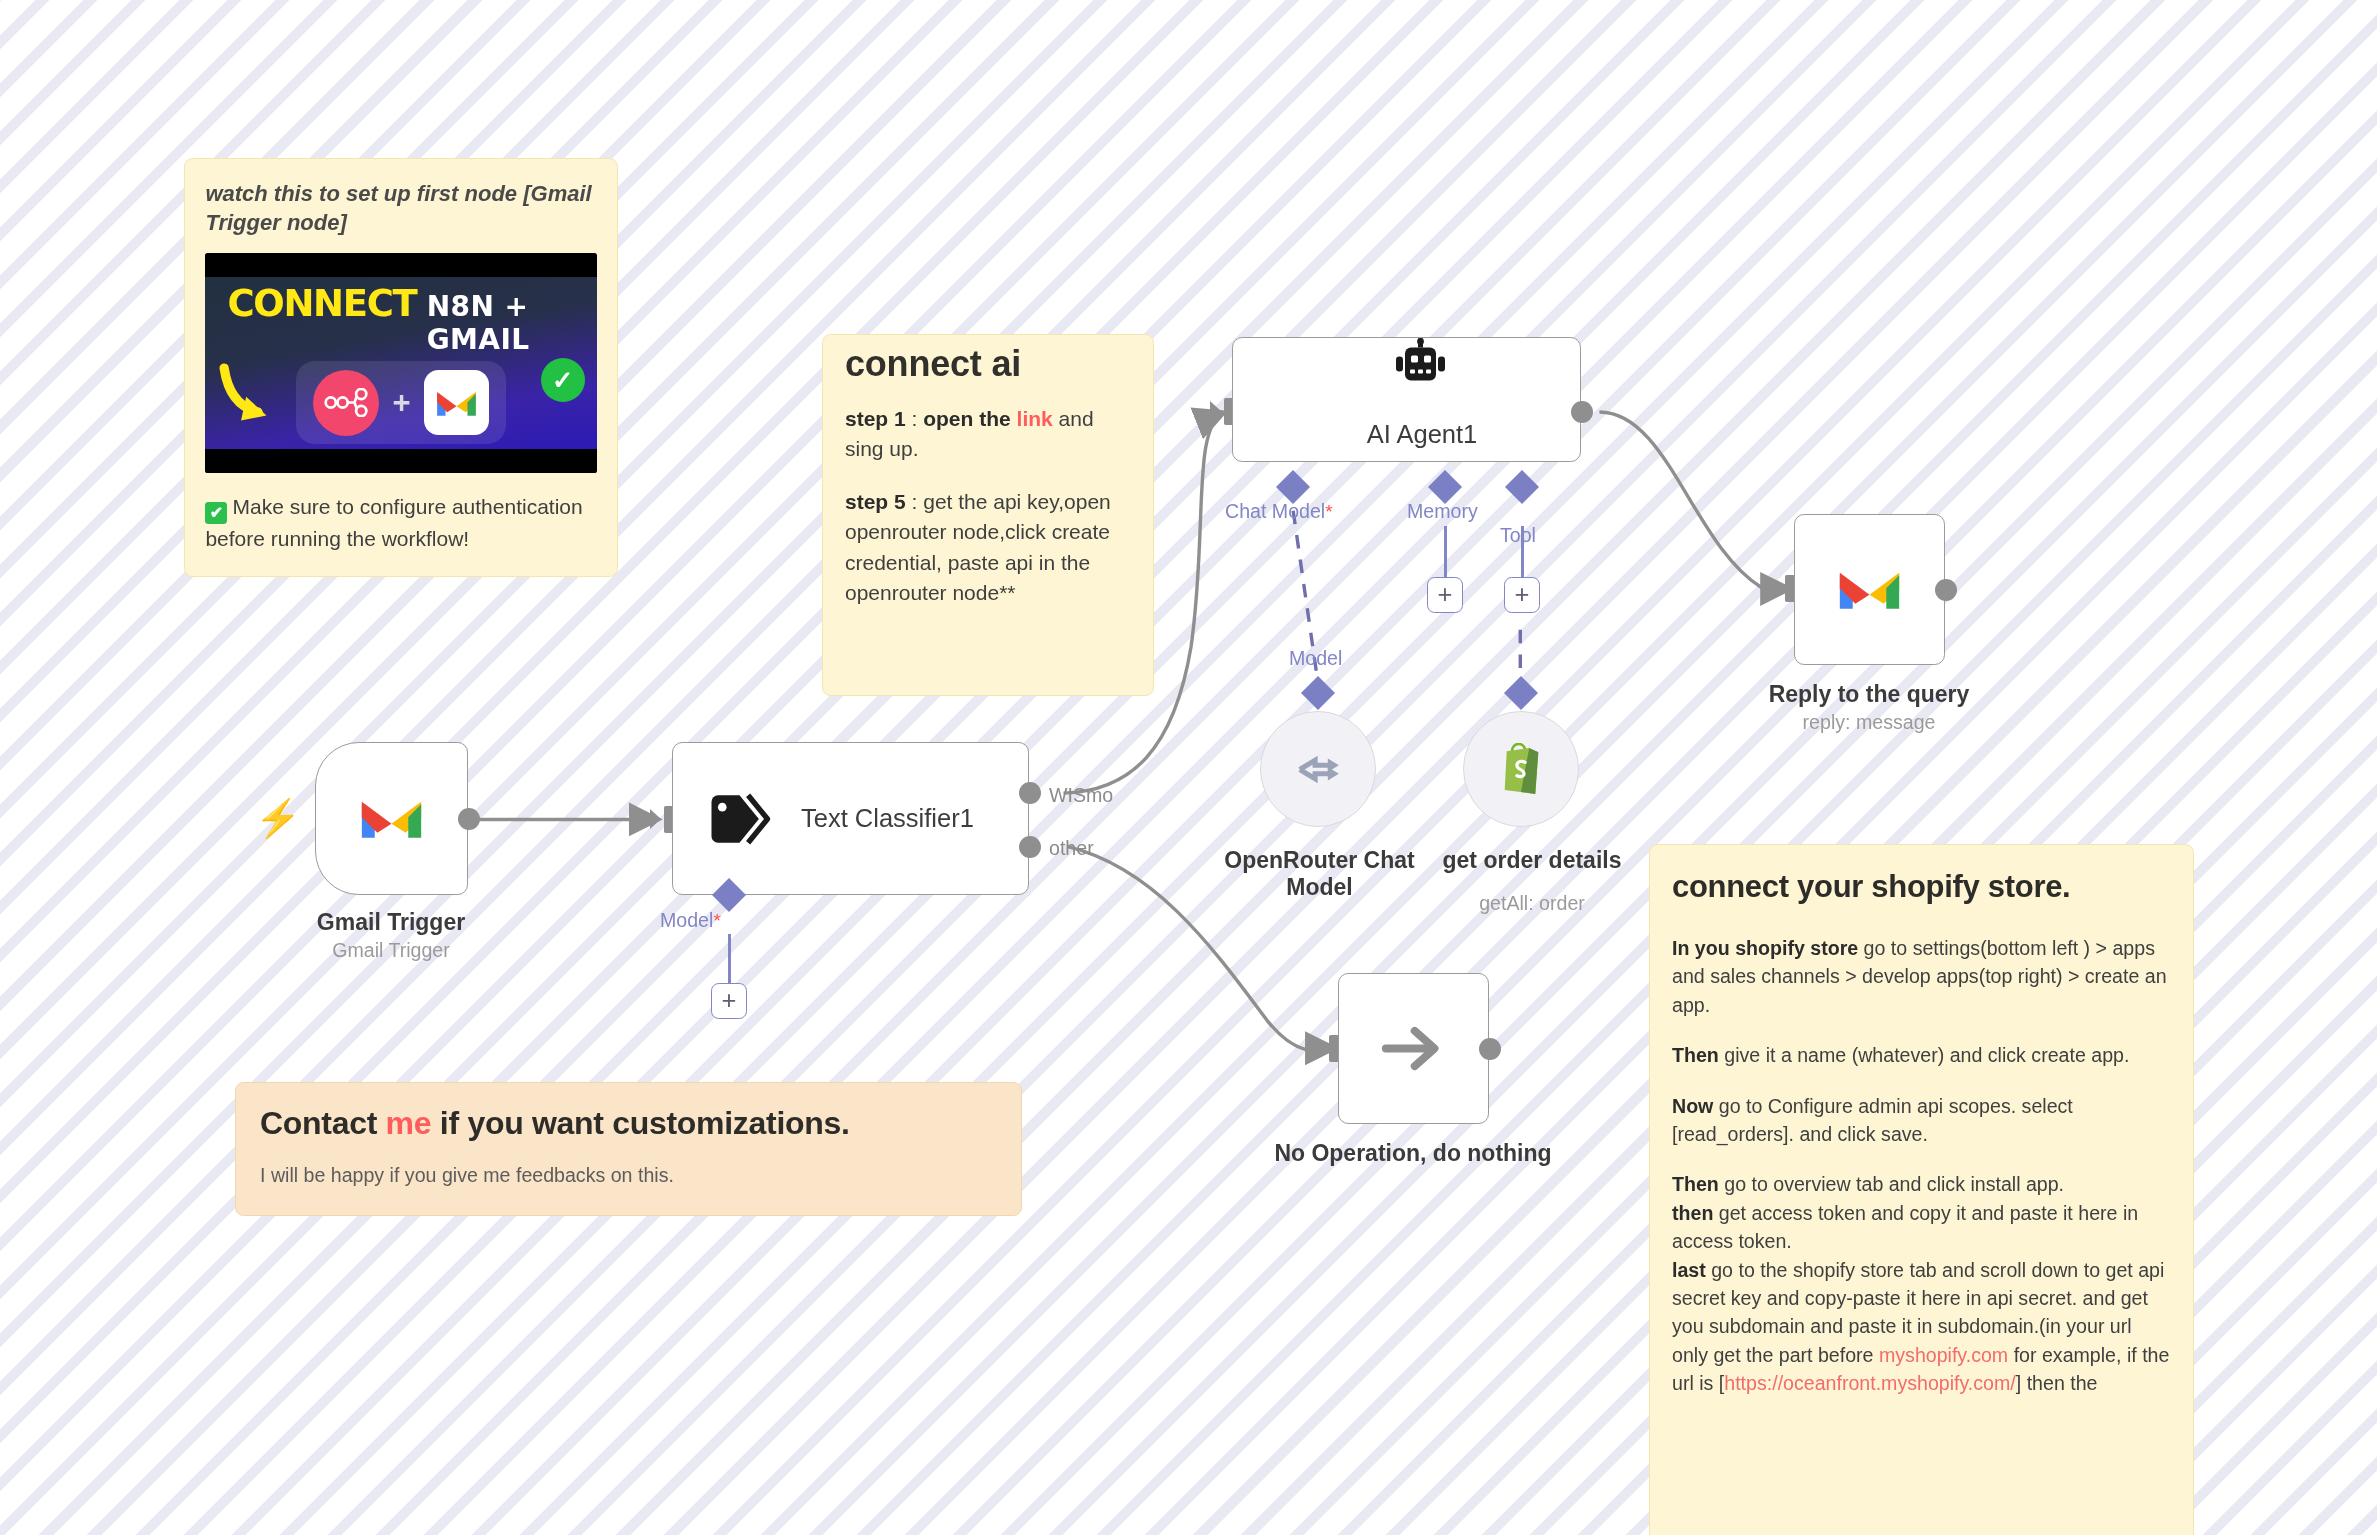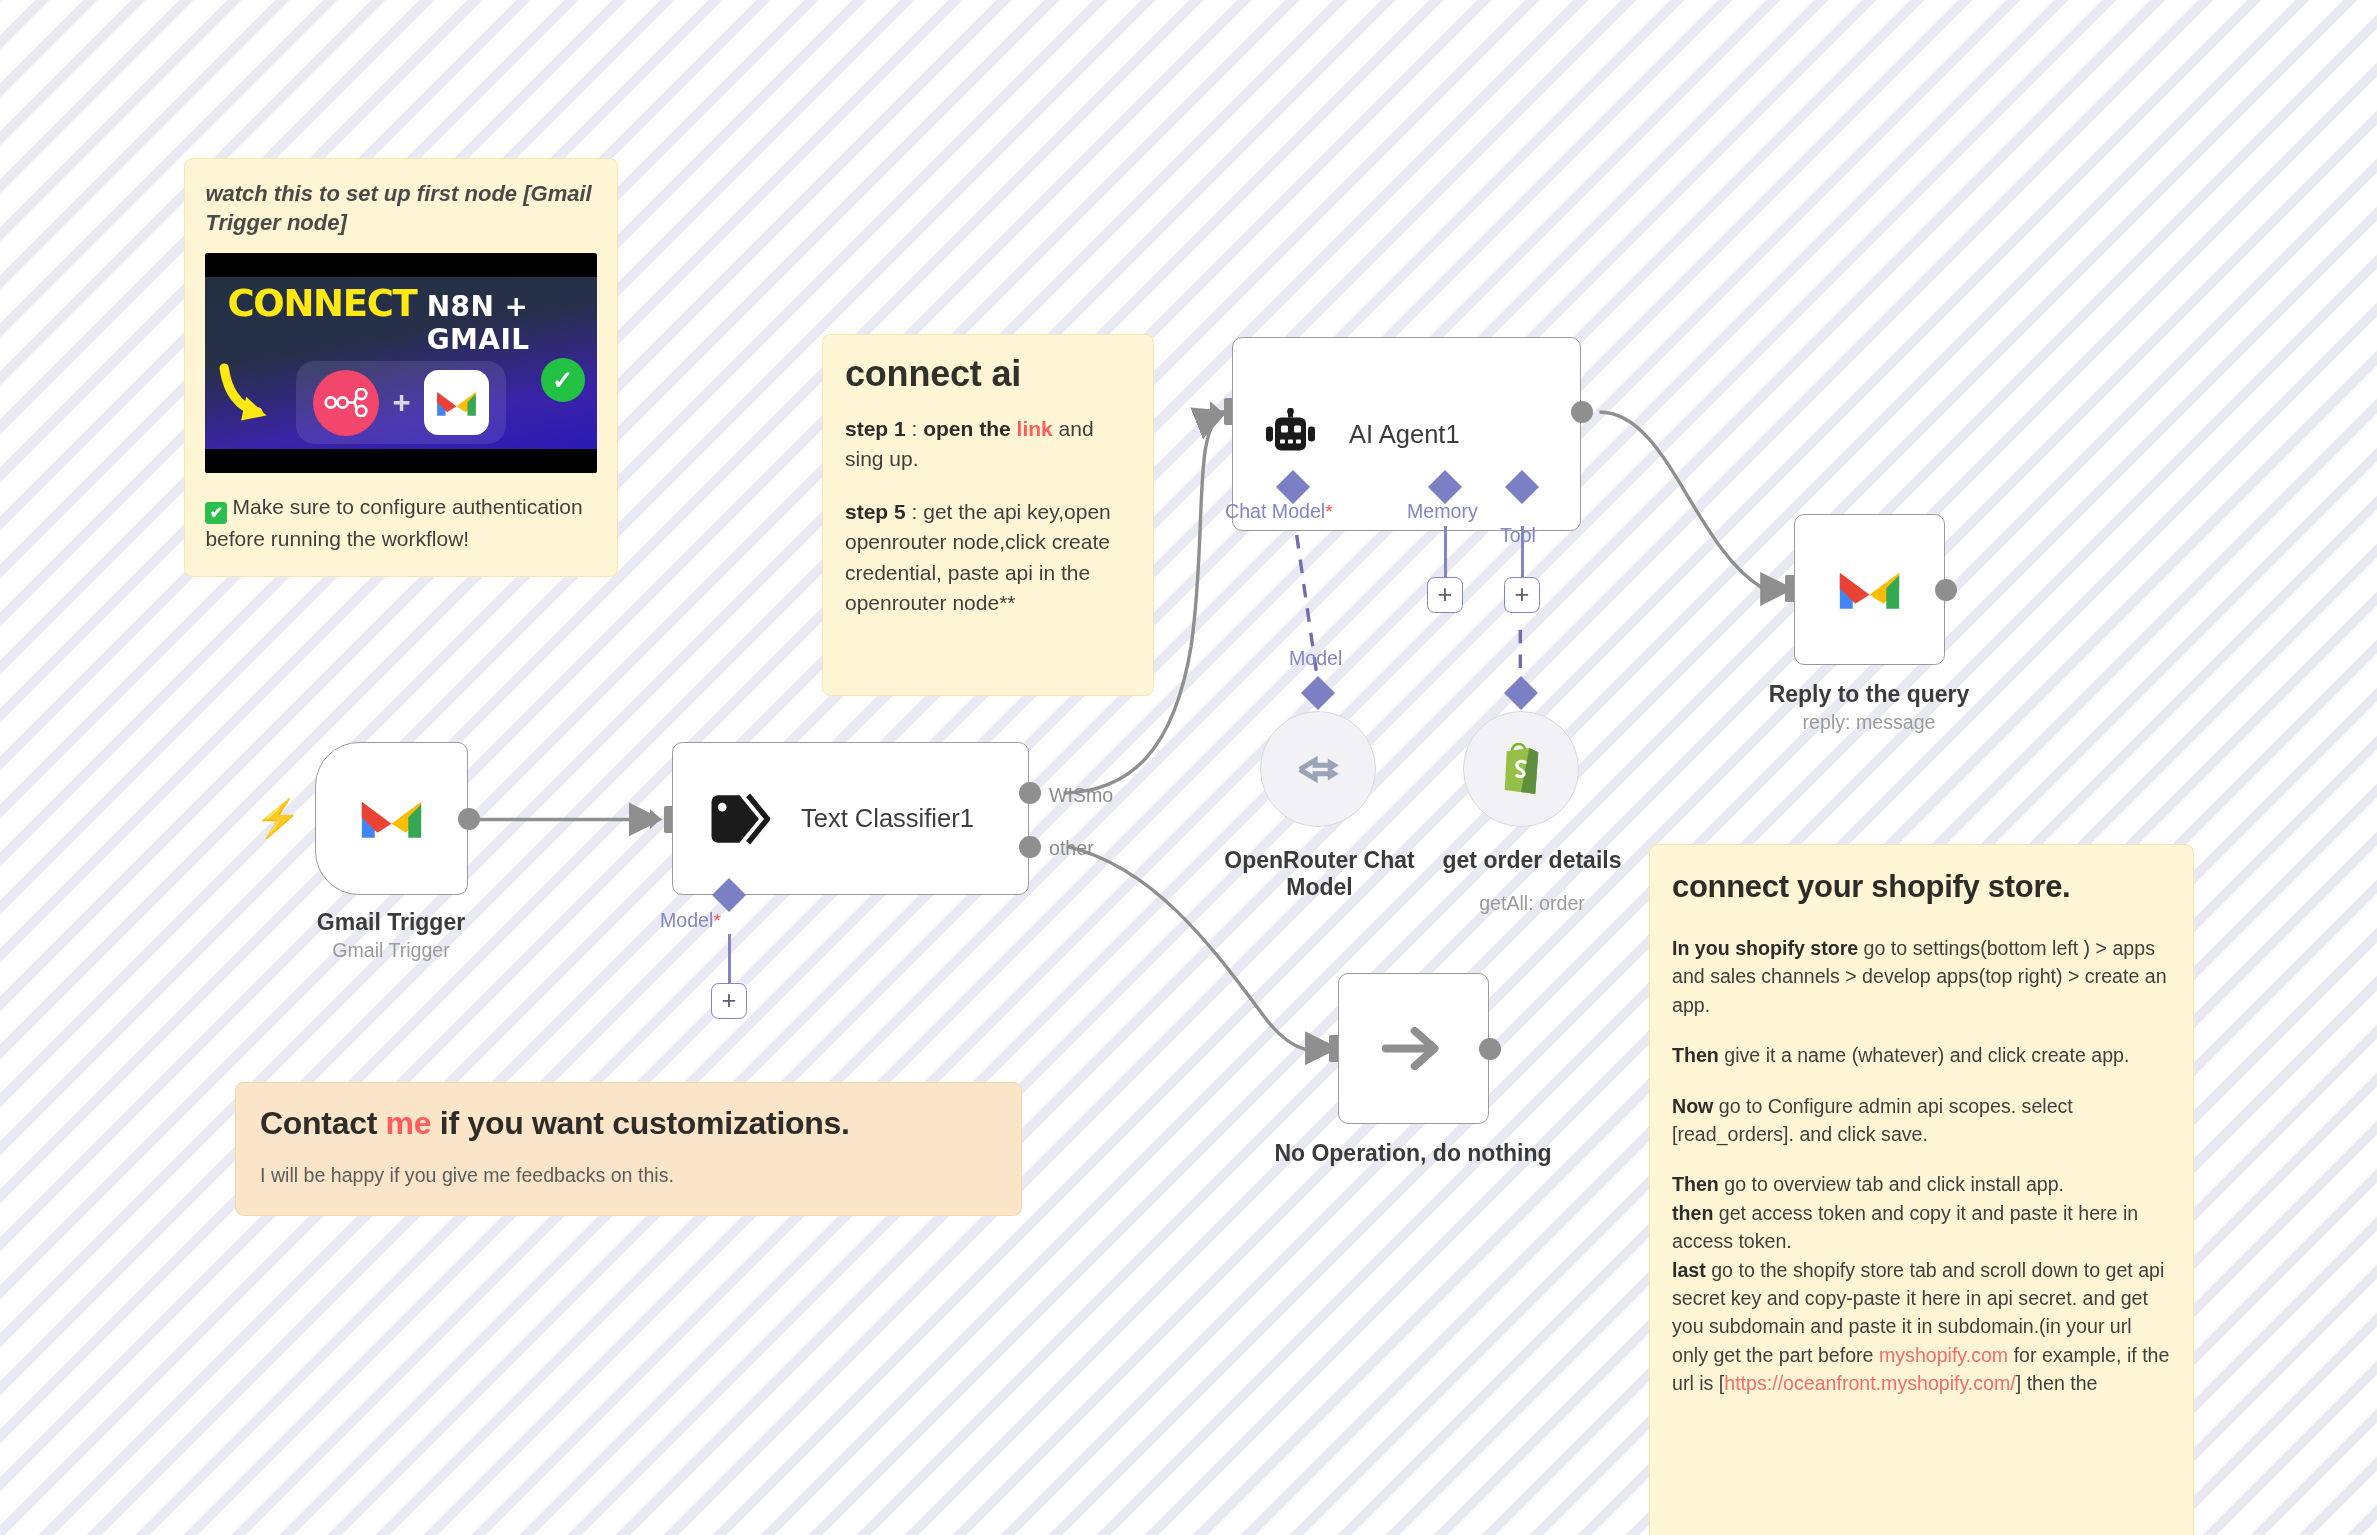"connect ai" div.sticky { padding: 18px 22px -> 8px 22px }
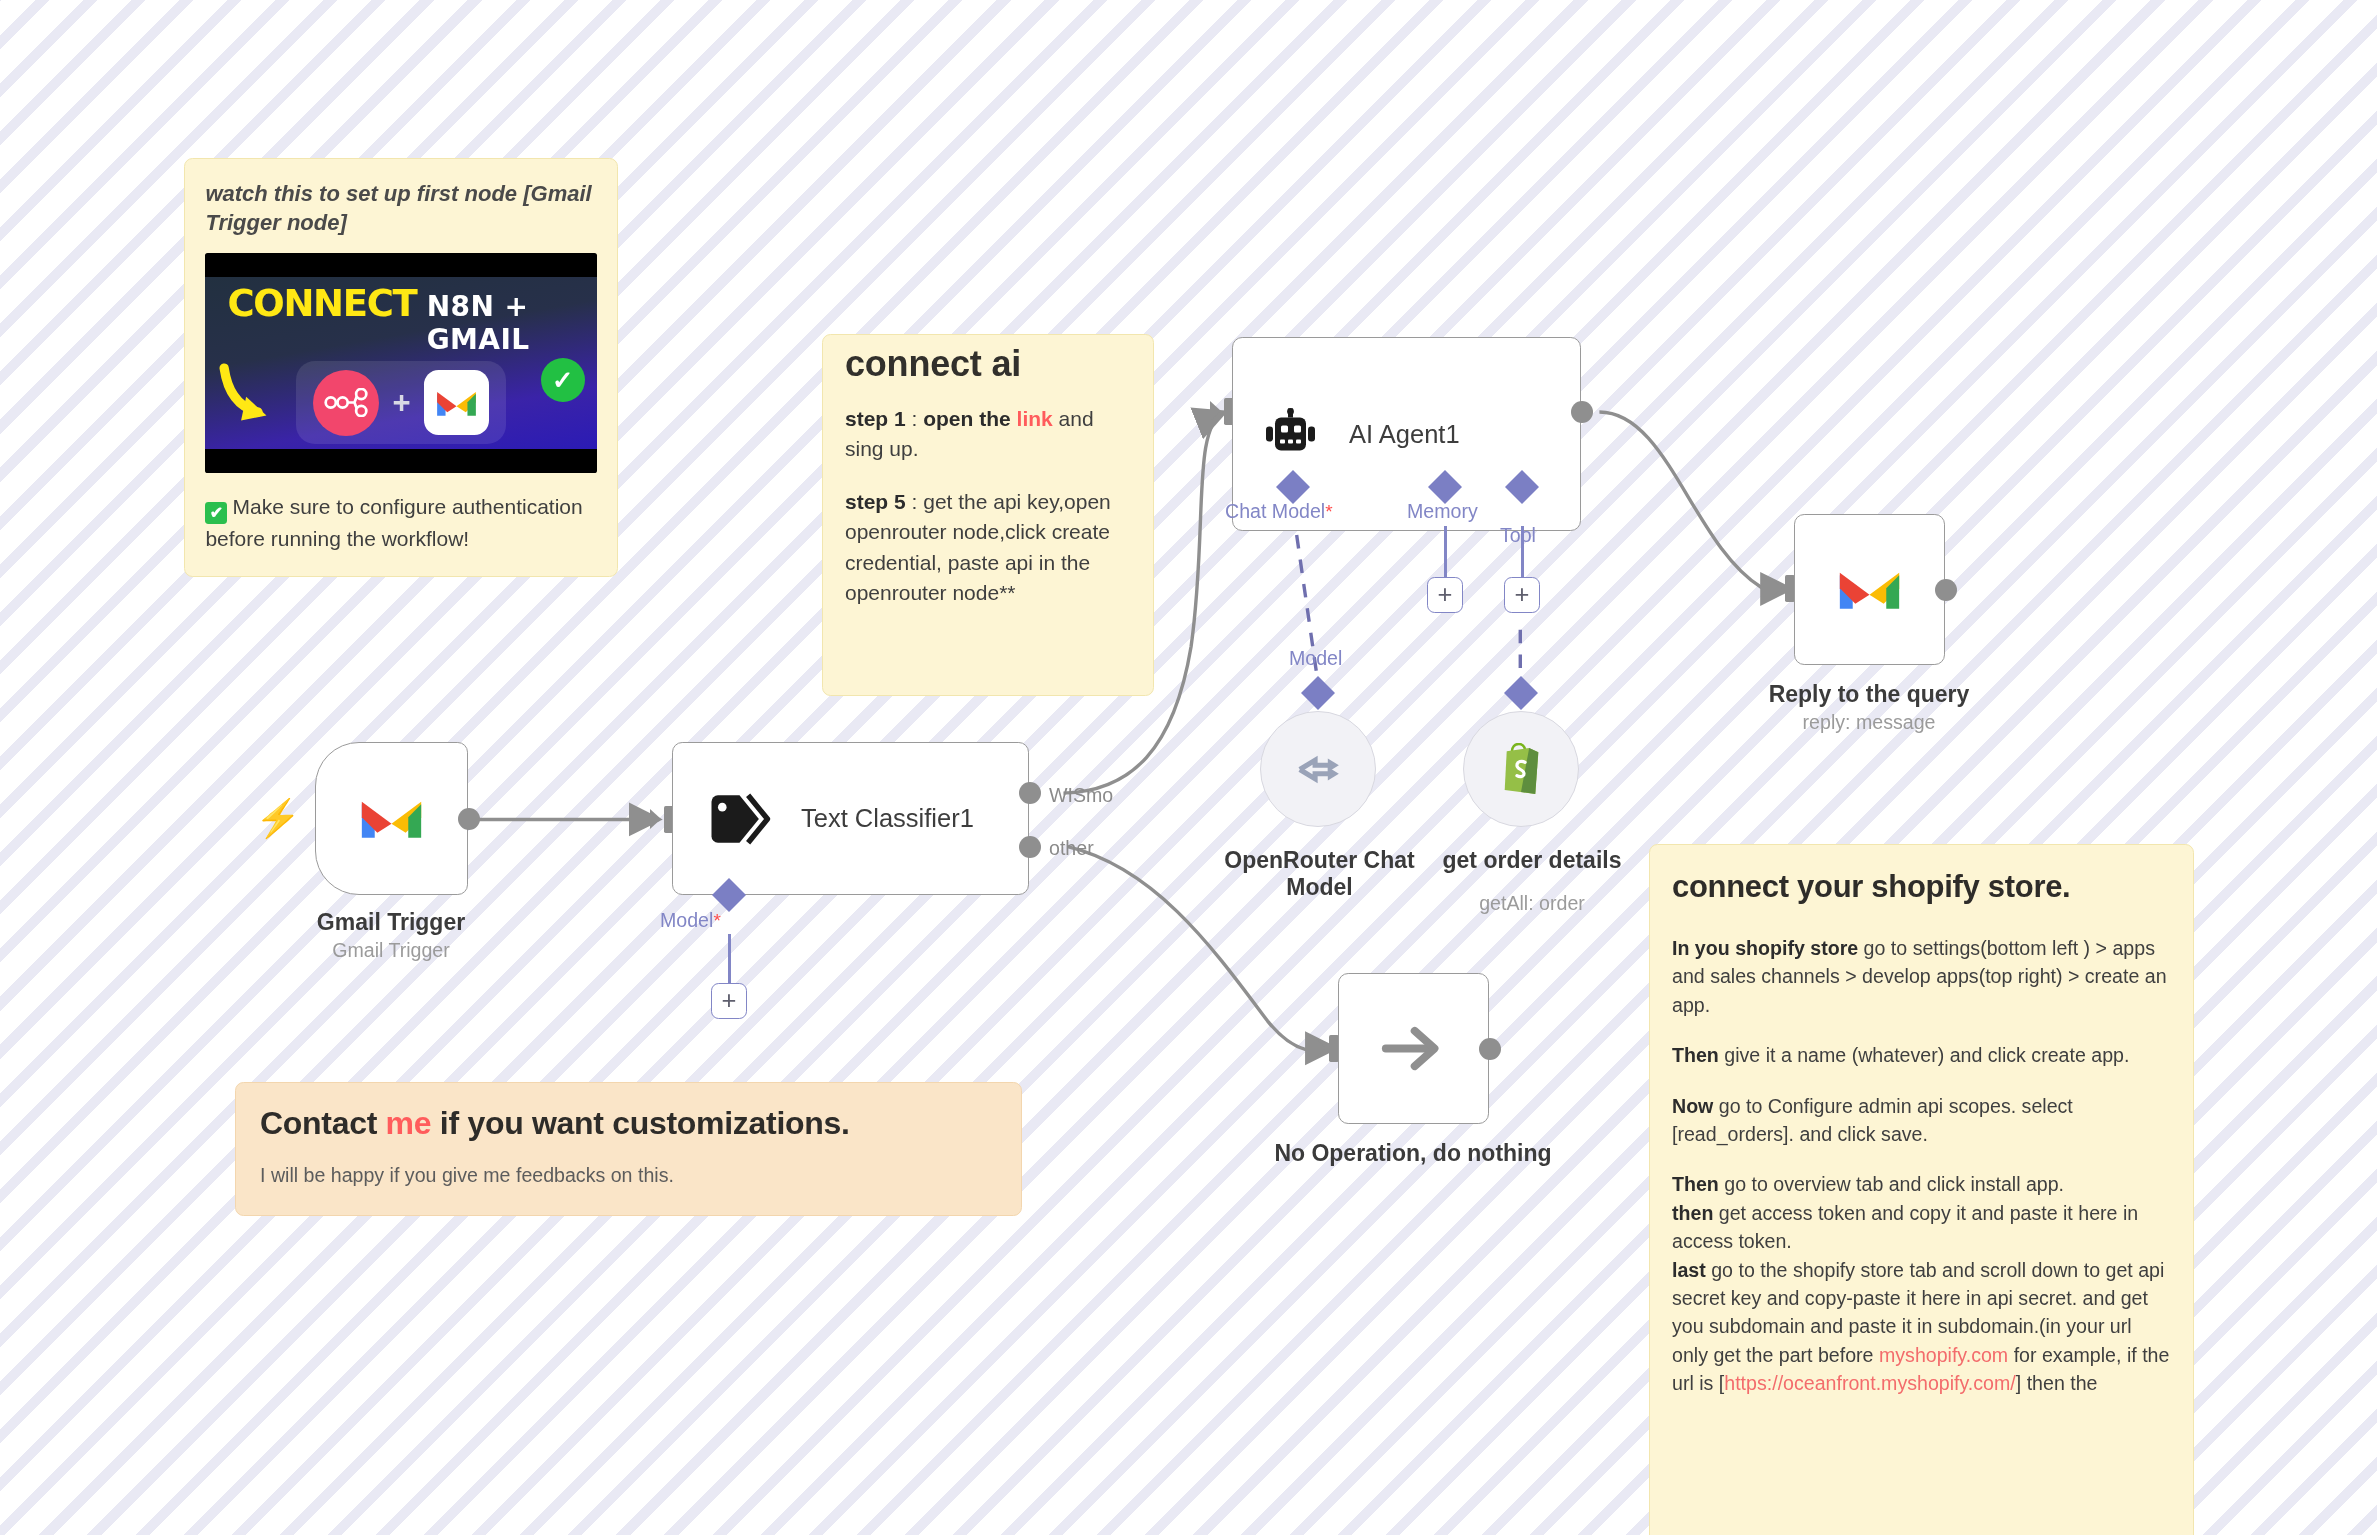"AI Agent1" div.node { flex-direction: none -> column; height: 194px -> 125px }
